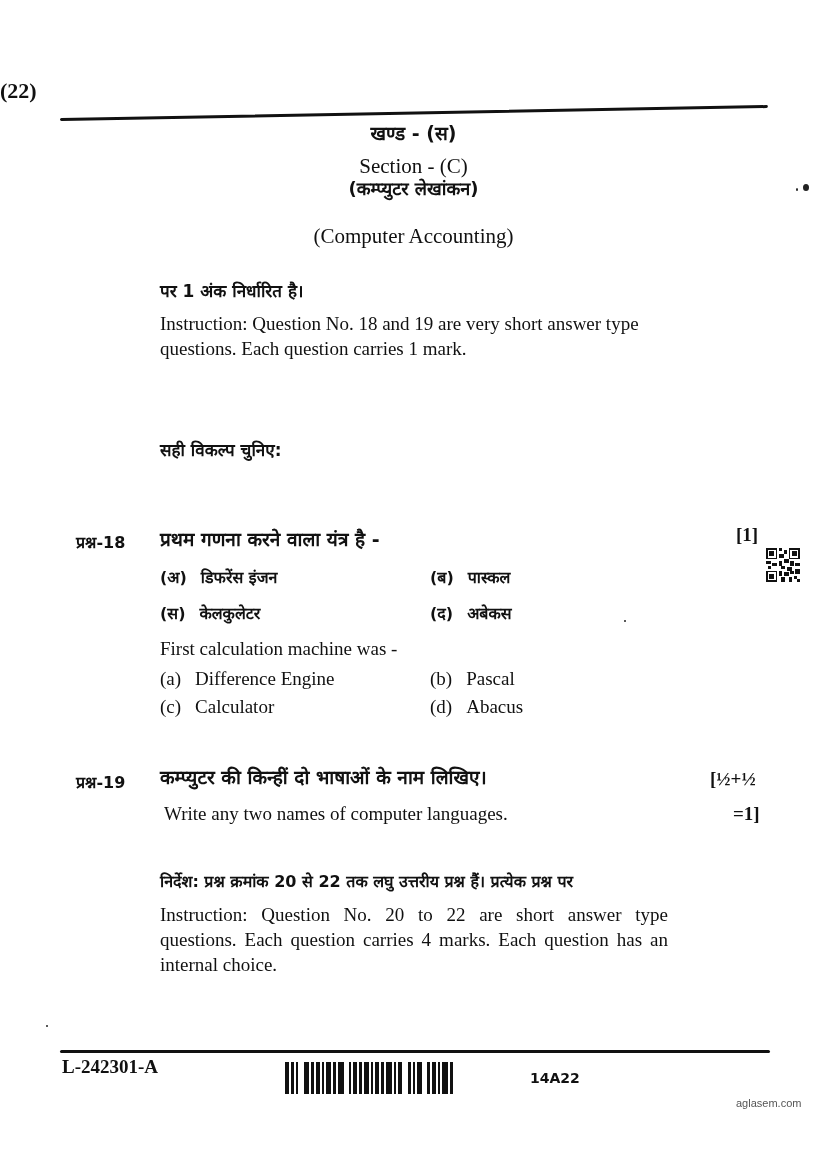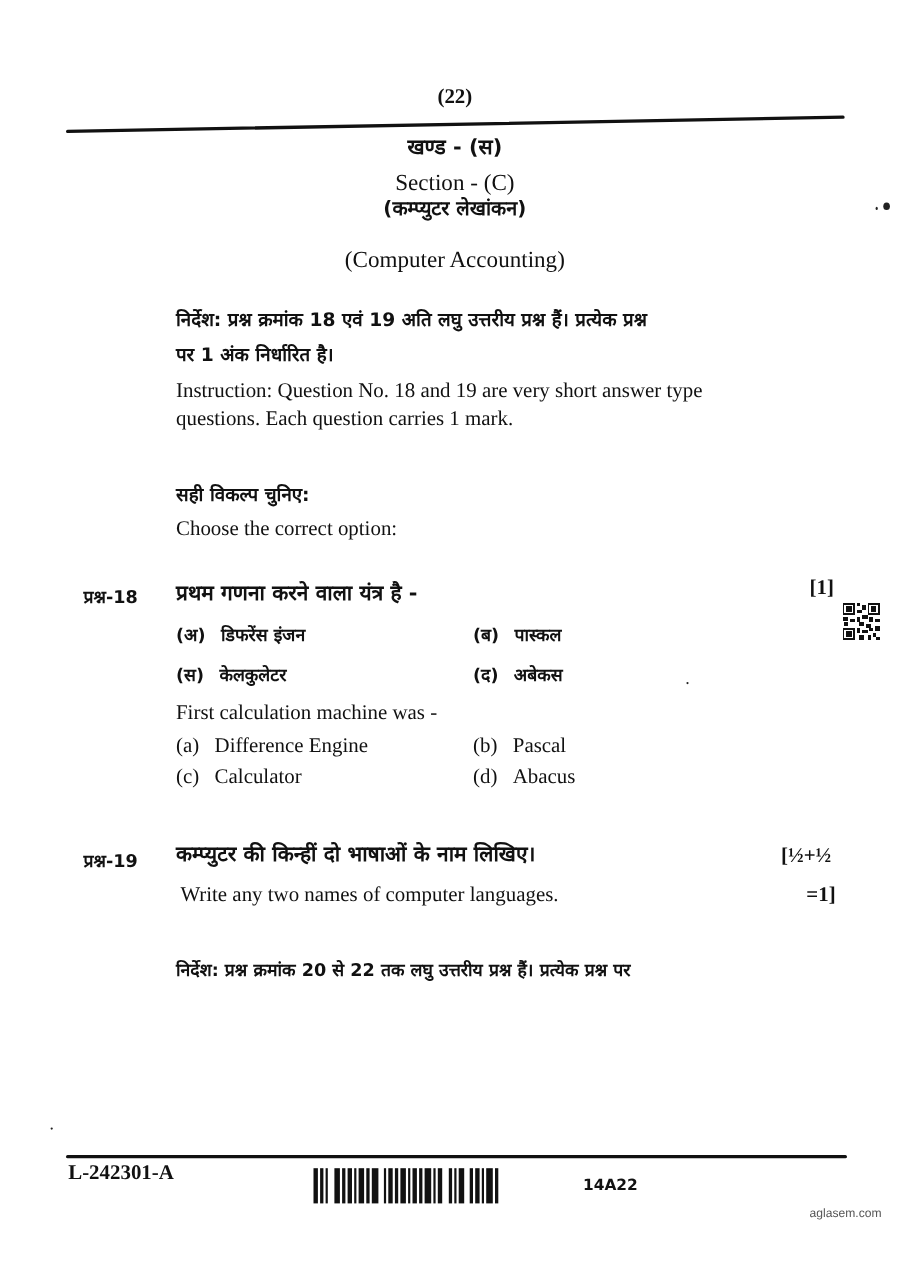"(22)" .page-number { font-size: 19px -> 22px; text-align: center -> none }
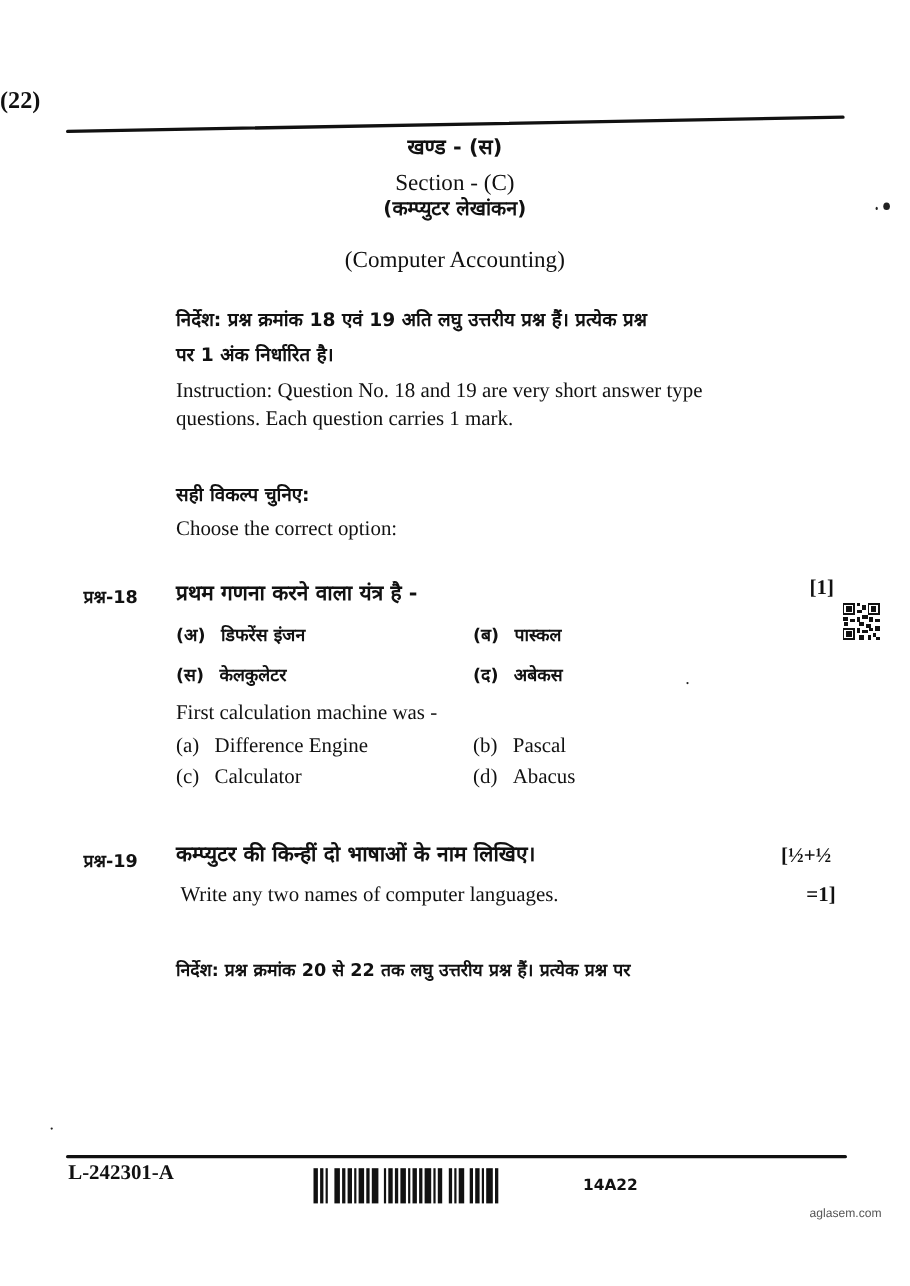"निर्देश: प्रश्न क्रमांक 18 एवं" div.hi { html: <div>निर्देश: प्रश्न क्रमांक 18 एवं 19 अति लघु उत्तरीय प्रश्न हैं। प्रत्येक प्रश्न</div> -> none }
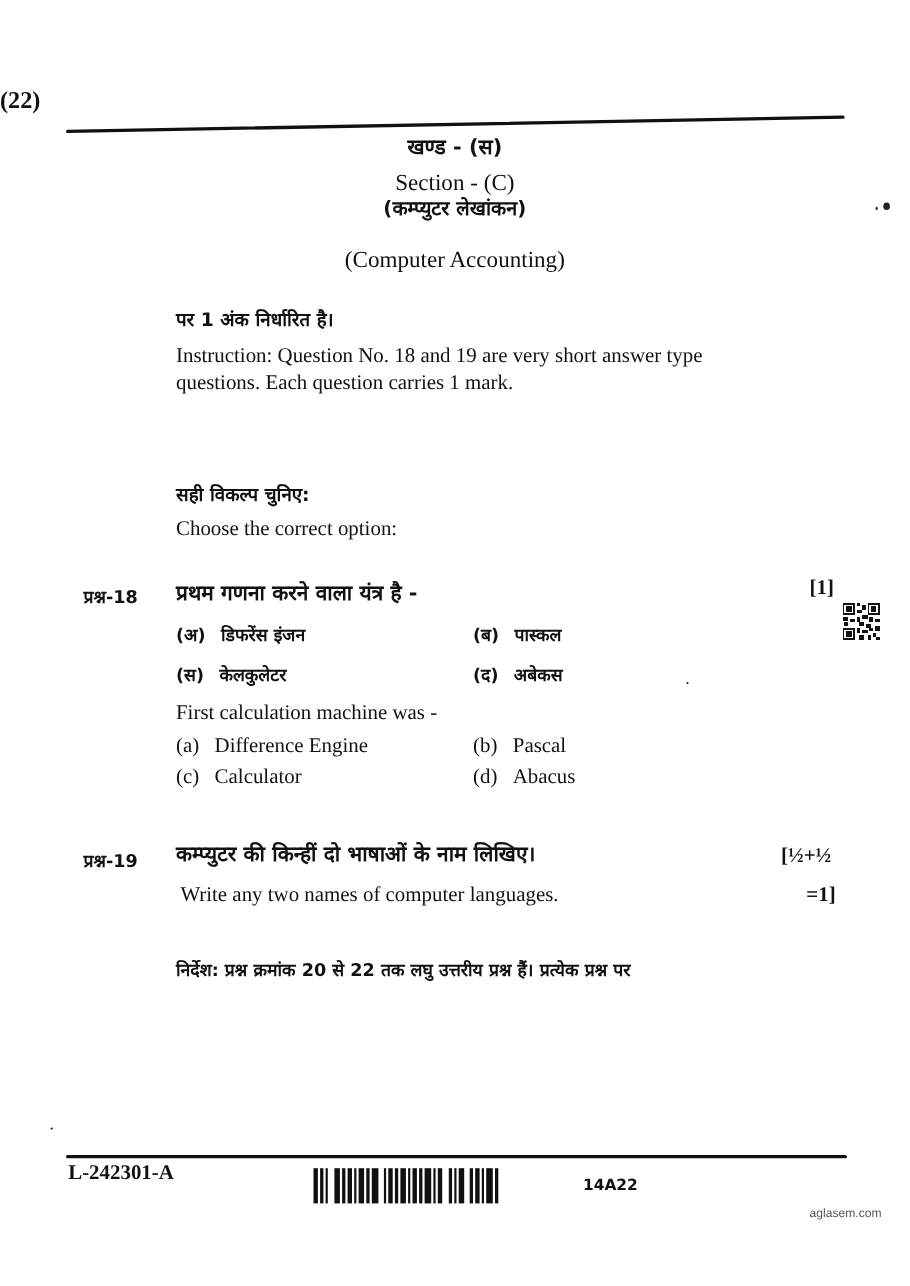"Choose the correct option:" div.en { html: <div>Choose the correct option:</div> -> none }
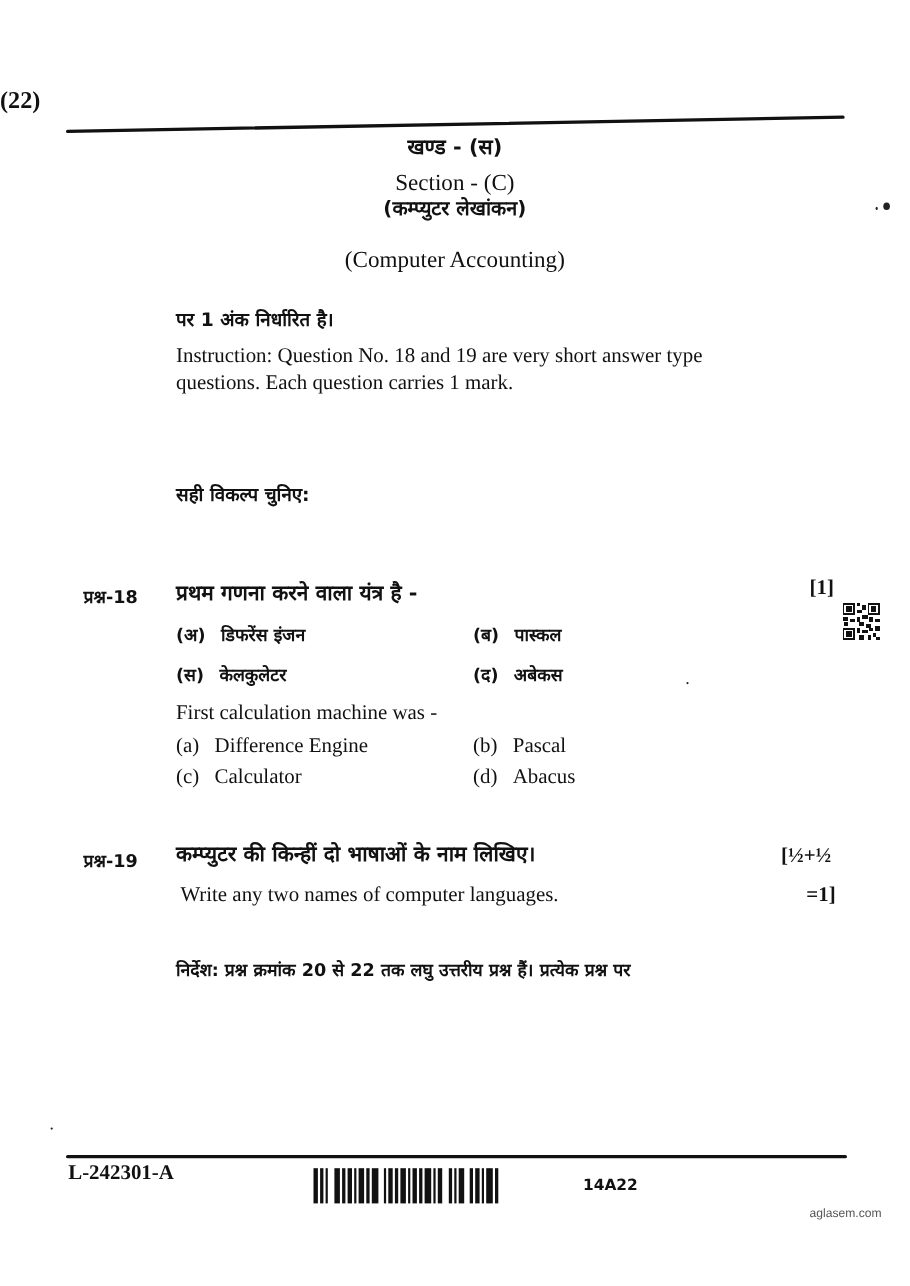"Instruction: Question No. 20 to" div.en { html: none -> <div>Instruction: Question No. 20 to 22 are short answer type questions. Each question carries 4 marks. Each question has an internal choice.</div> }
